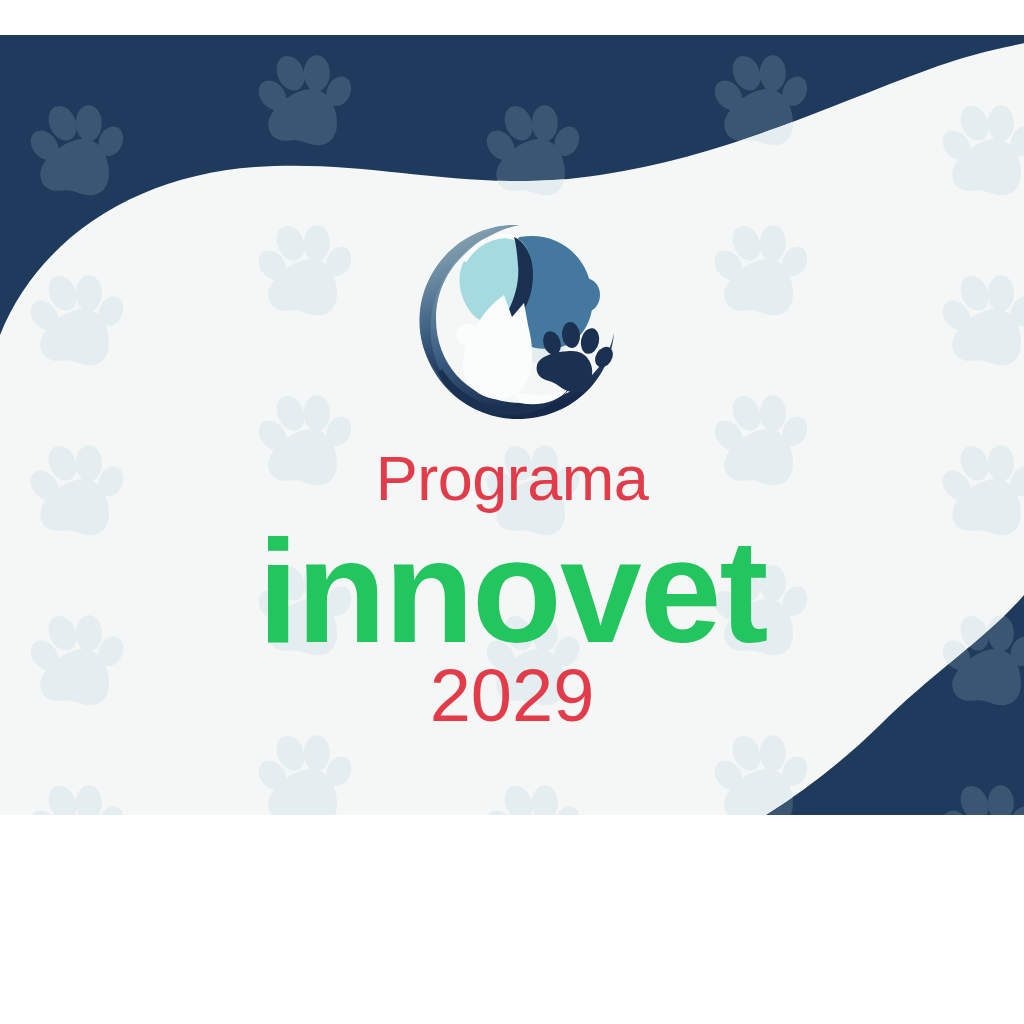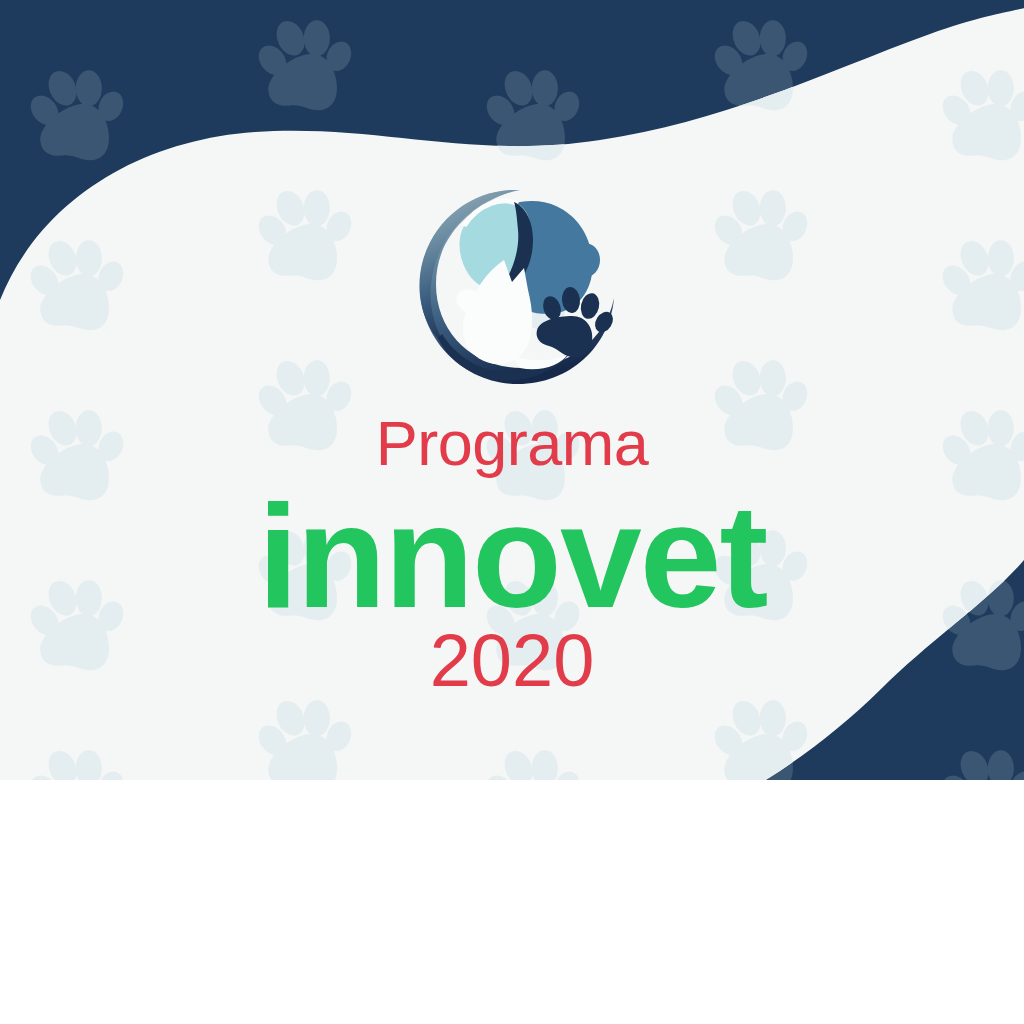"Programa" #stage { margin-top: none -> 35px }
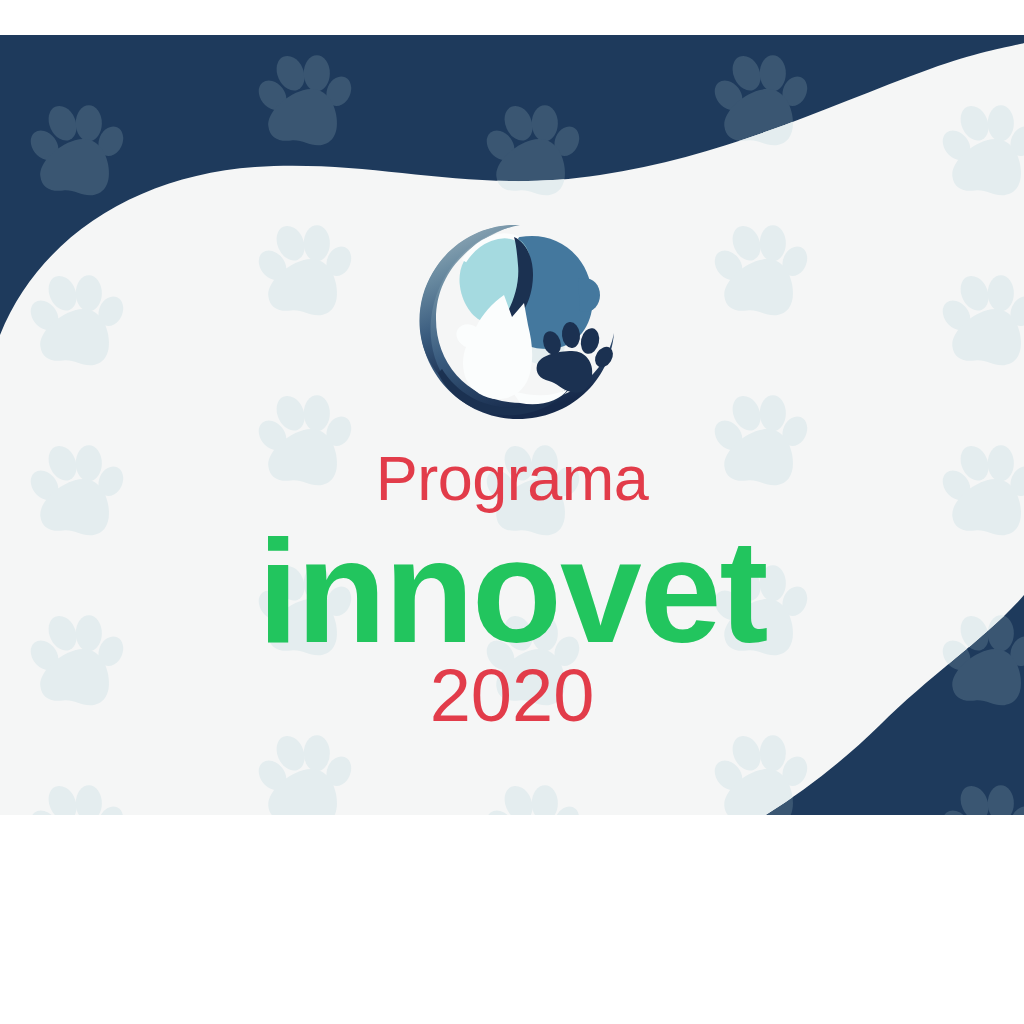"2020" div.txt { text: 2020 -> 2029 }
